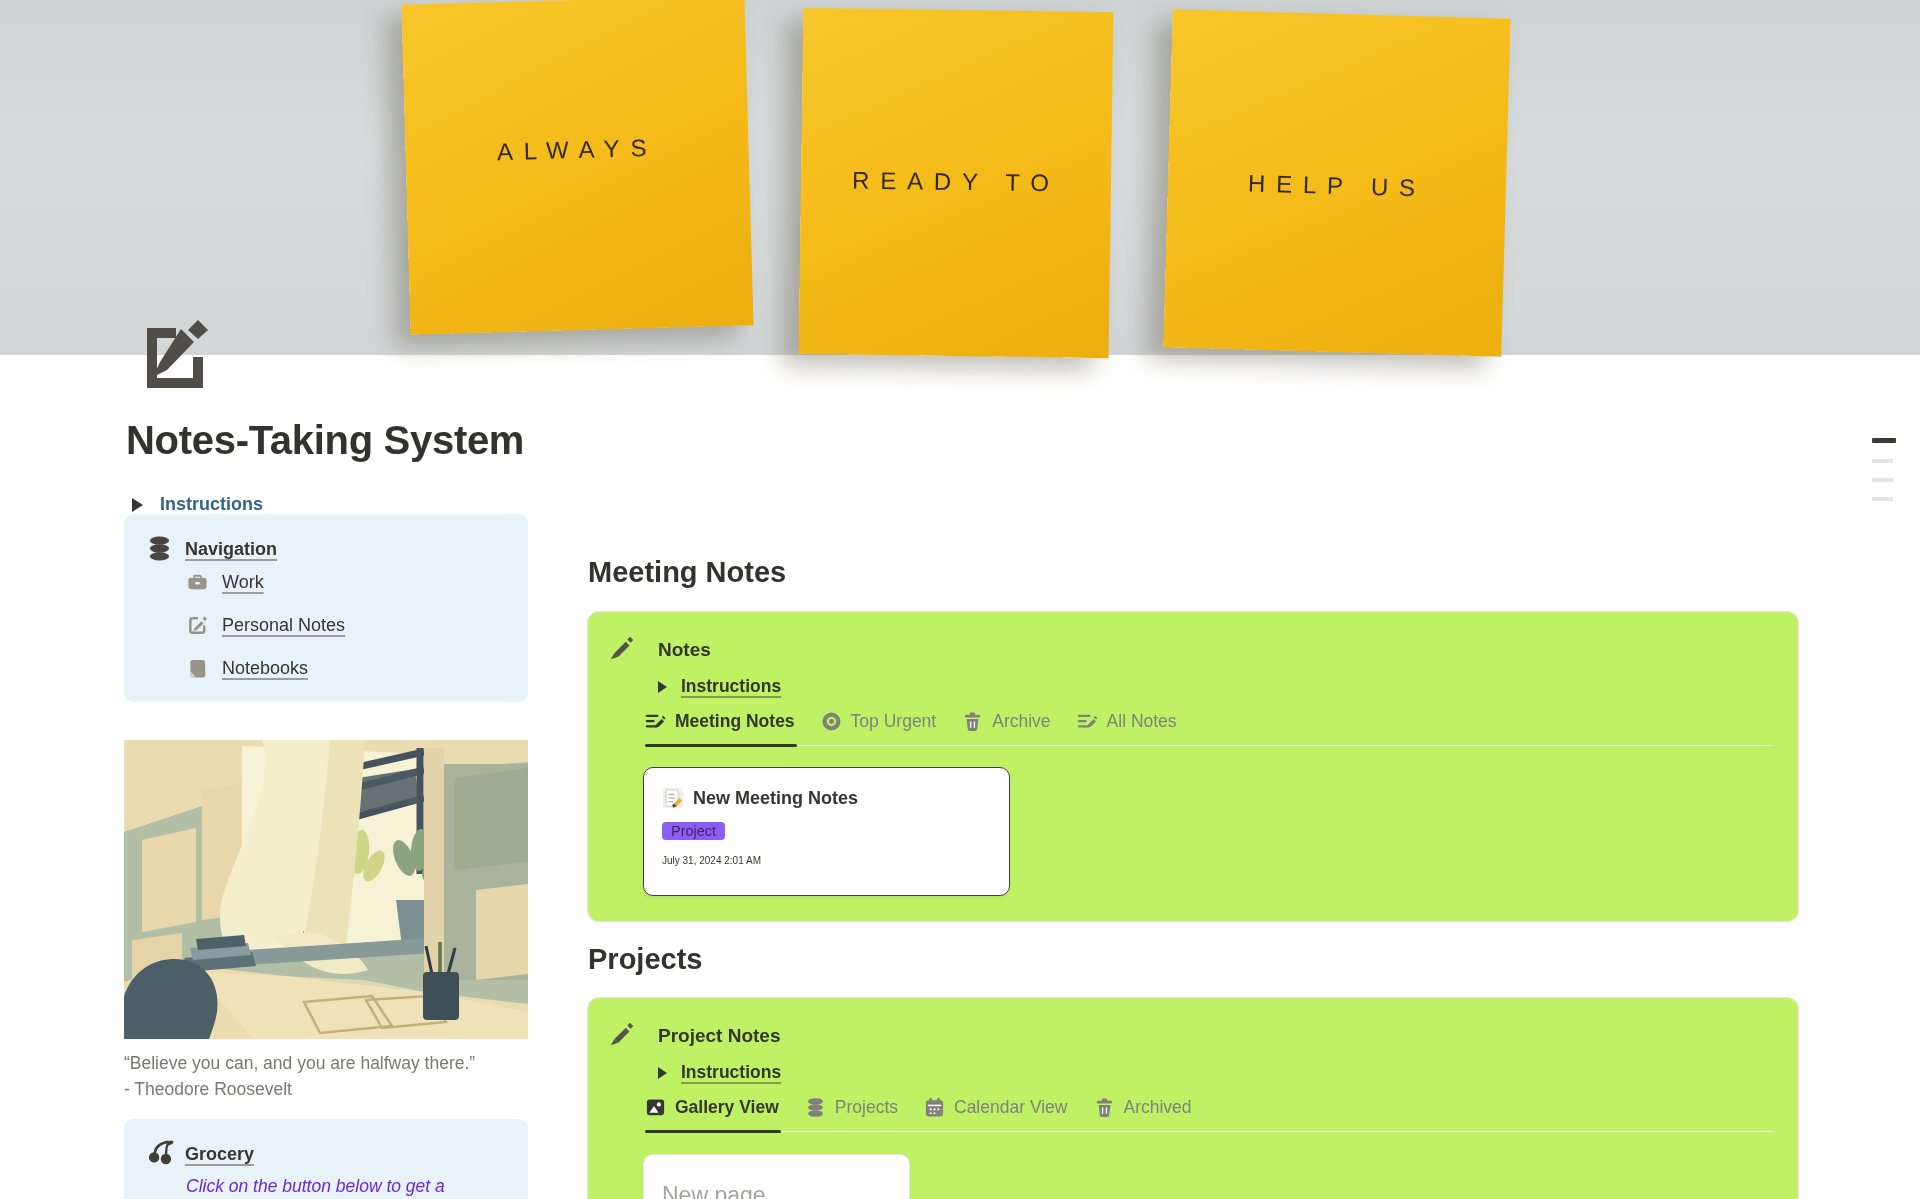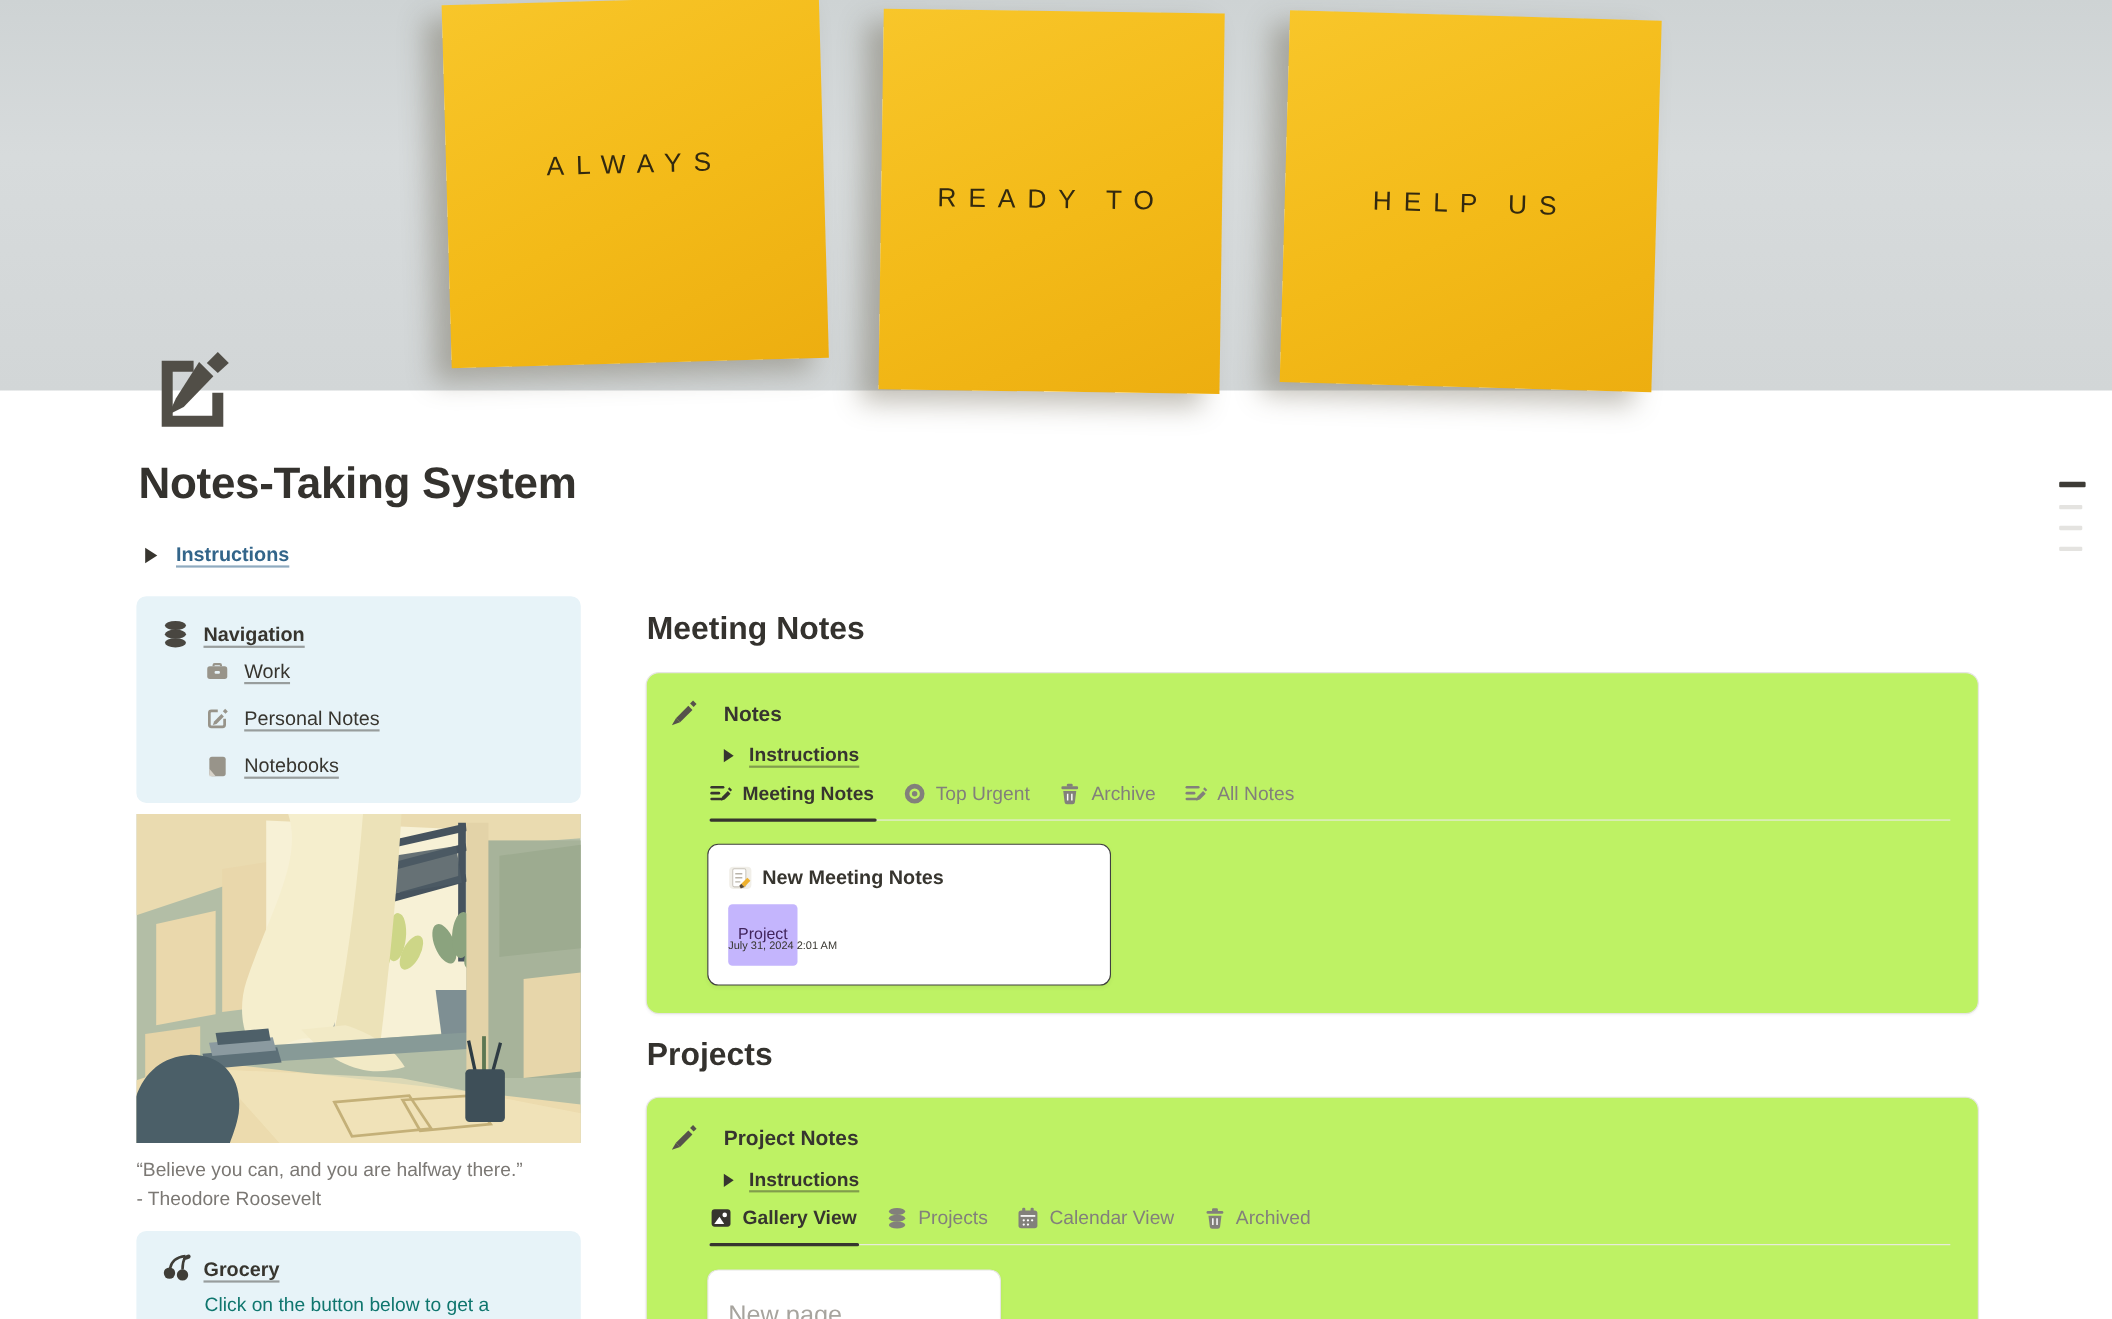"Navigation" div.callout { top: 542px -> 514px }
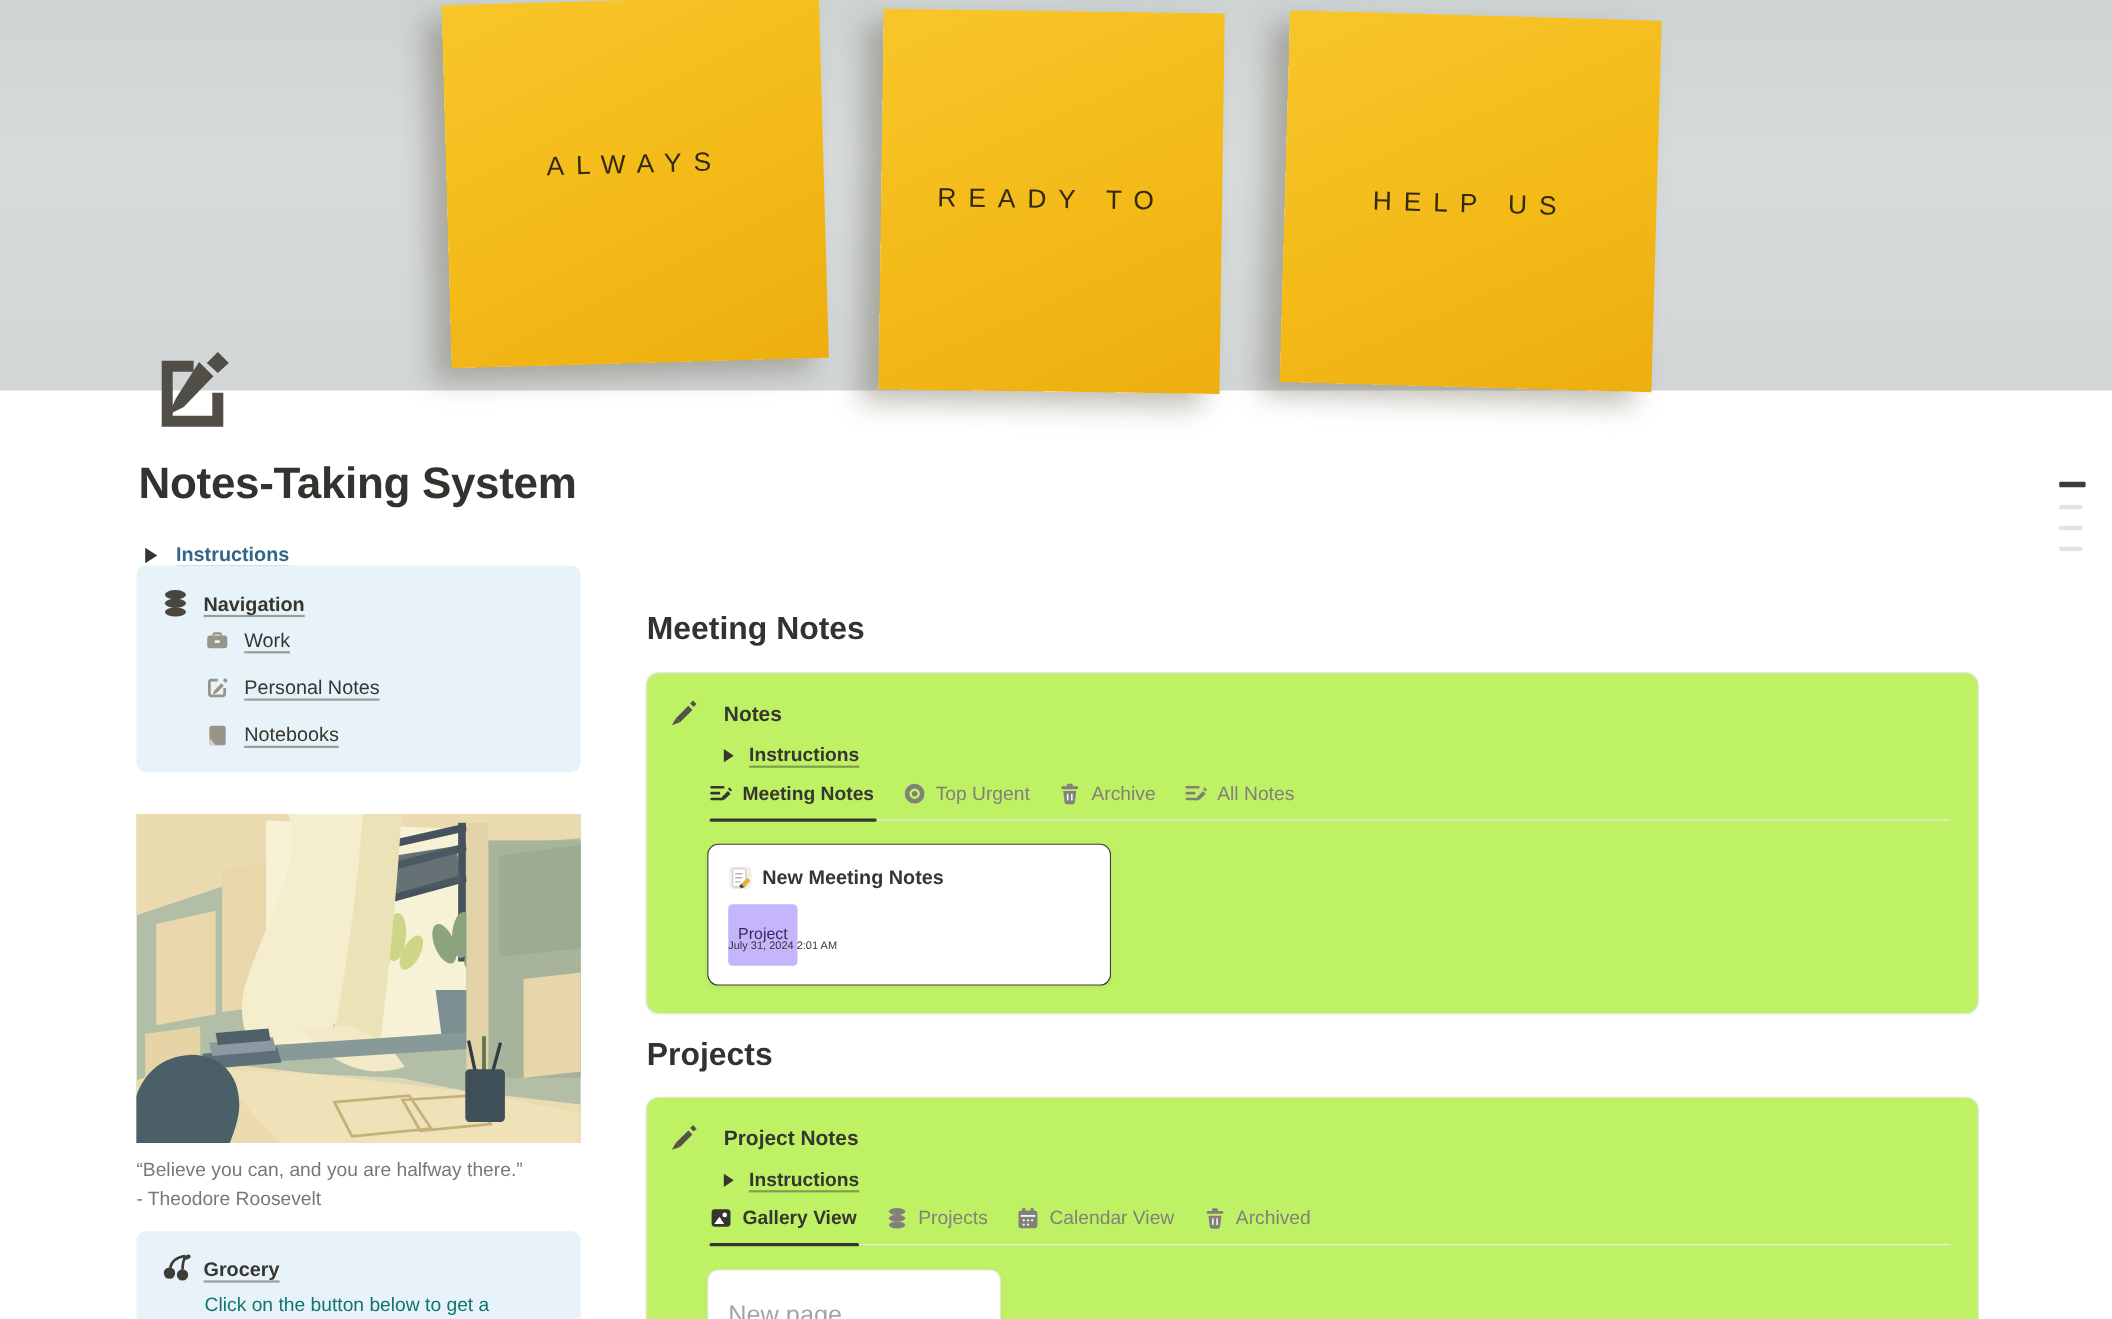"Project" .tag { background: #c4b5fd -> #8b5cf6; padding: 20px 9px -> 1px 9px }
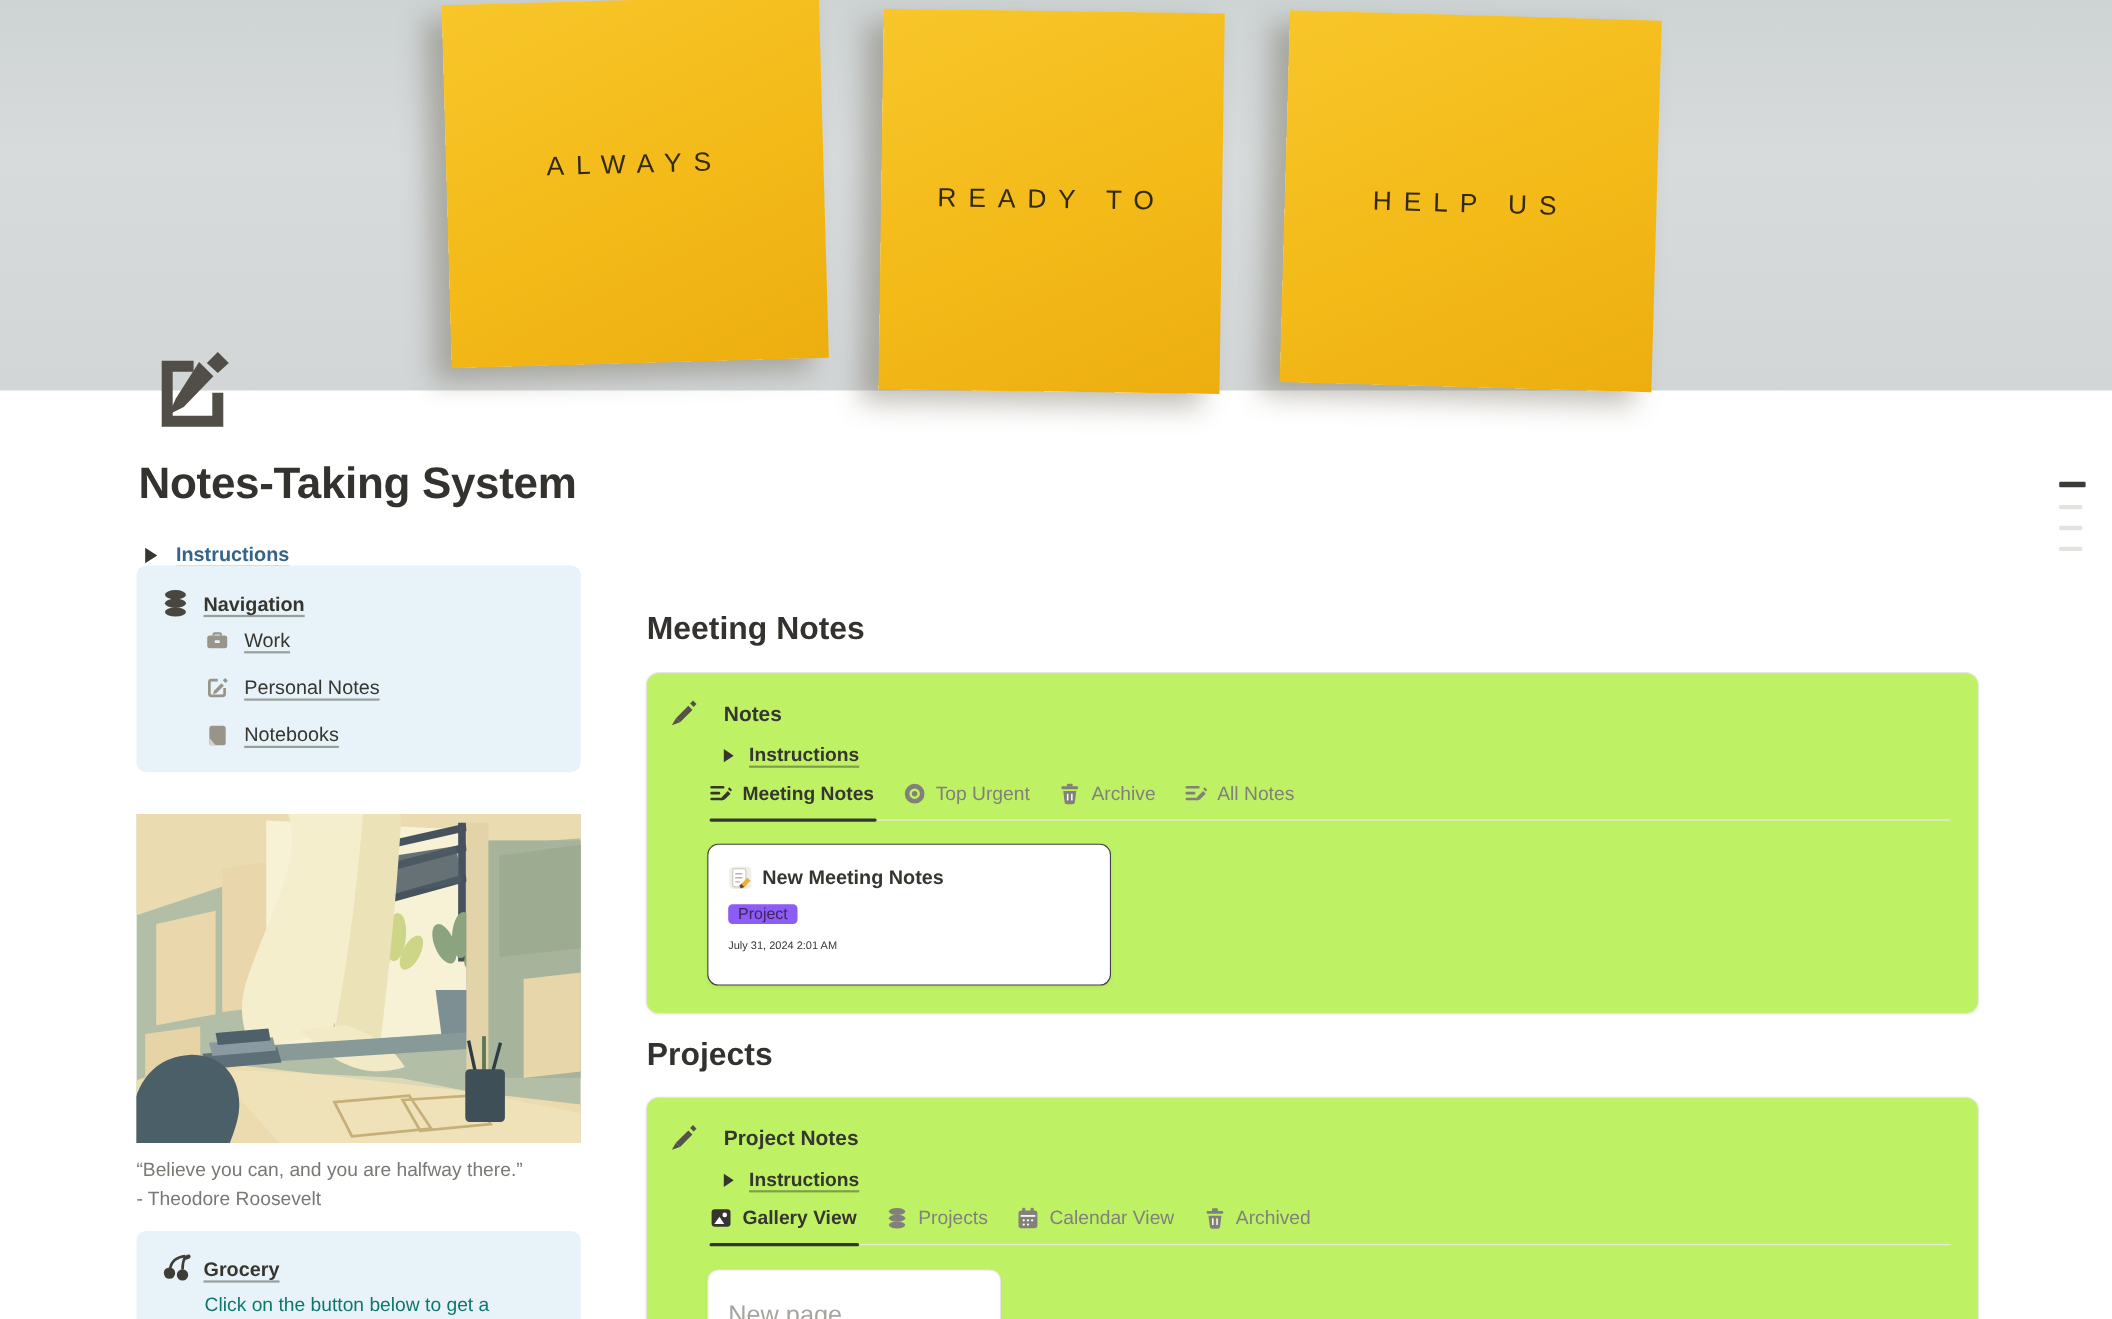"Click on the button below" .grocery-desc { color: #0f766e -> #6d28d9; font-style: none -> italic }
